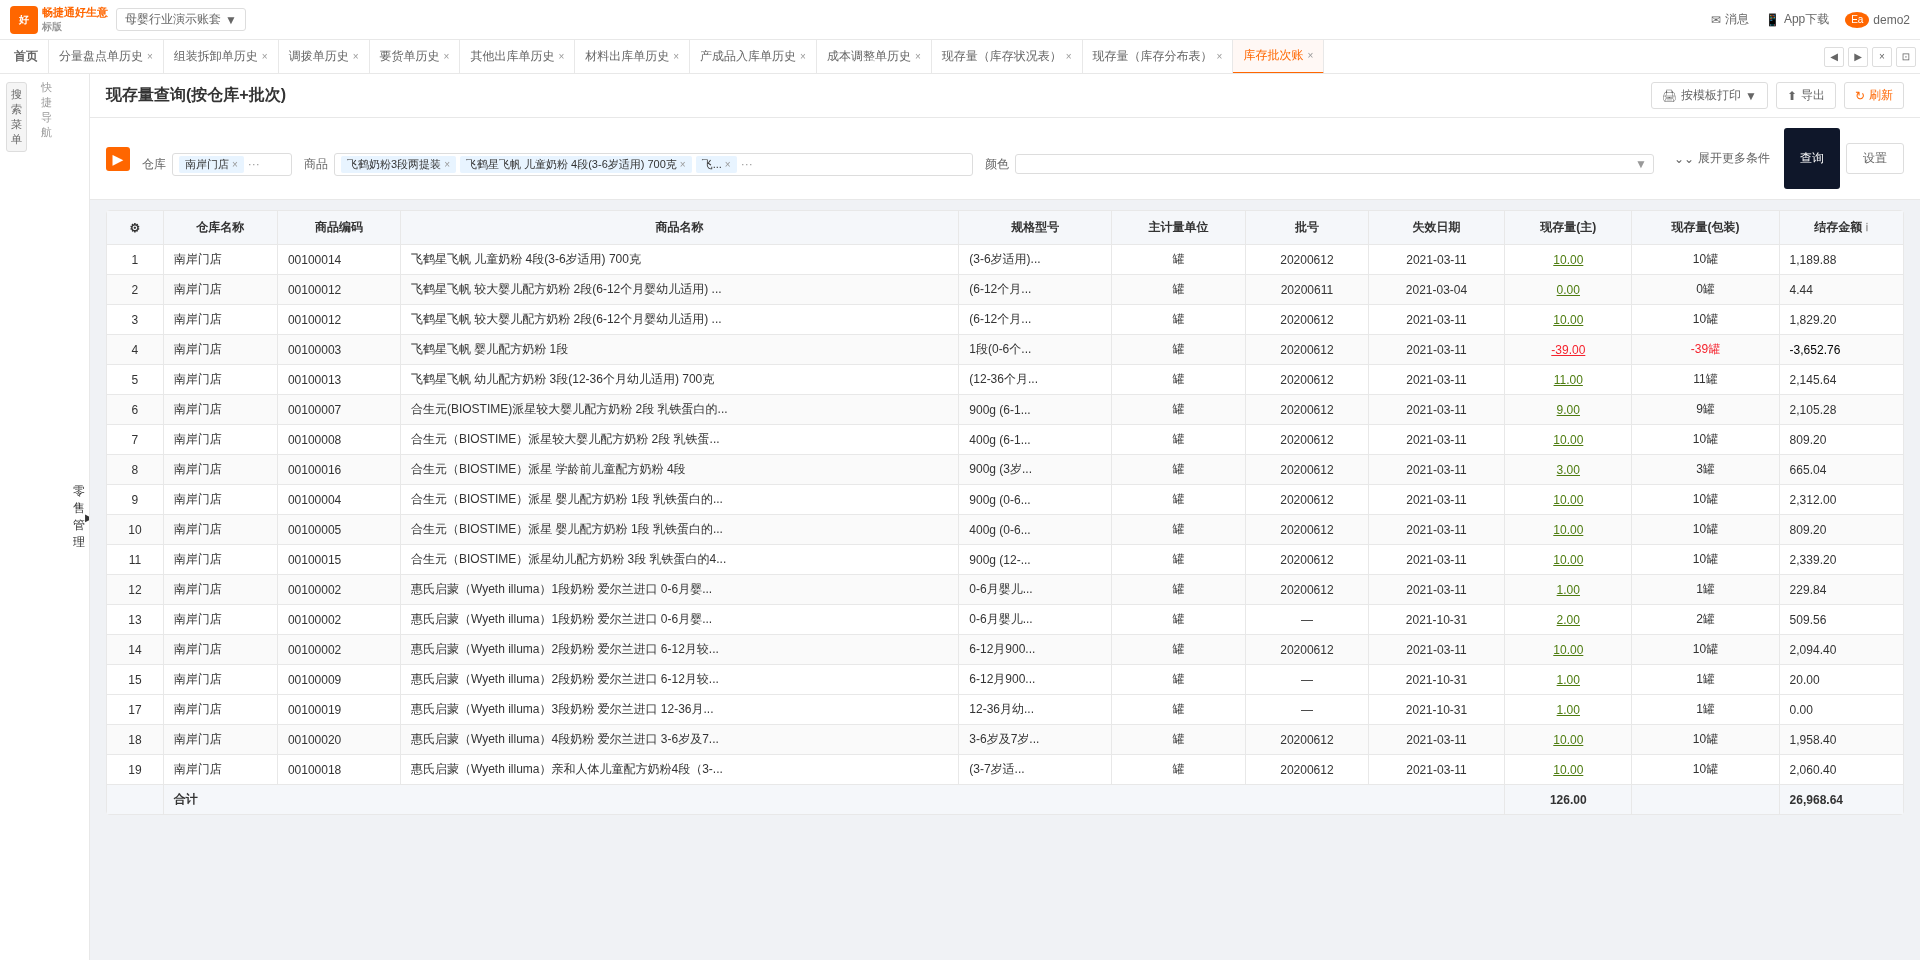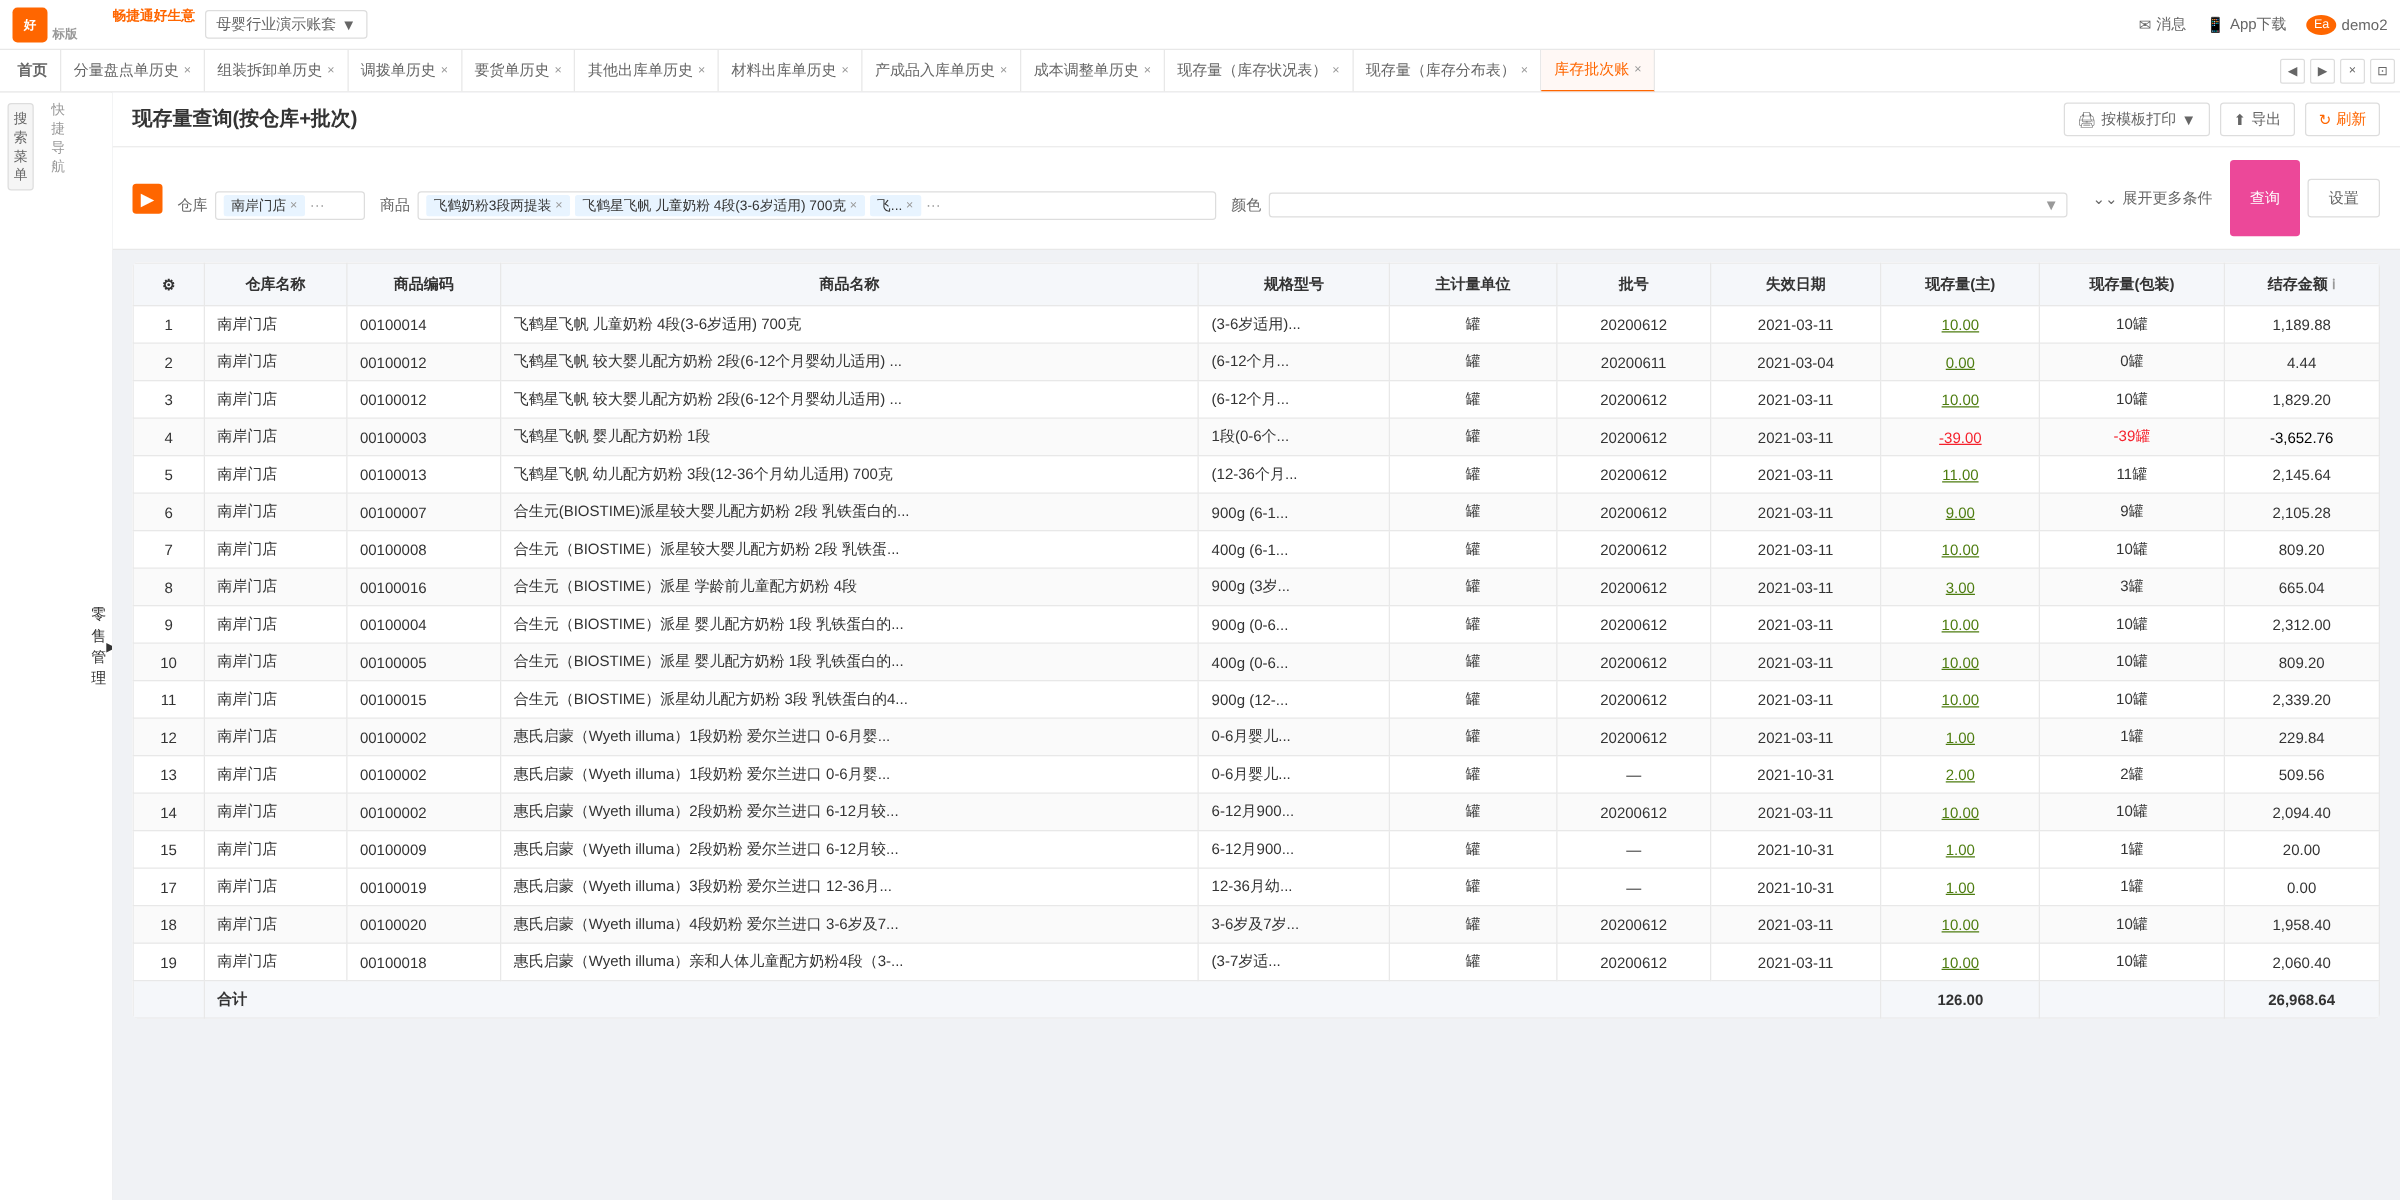"畅捷通好生意" div { margin-left: 48px -> none }
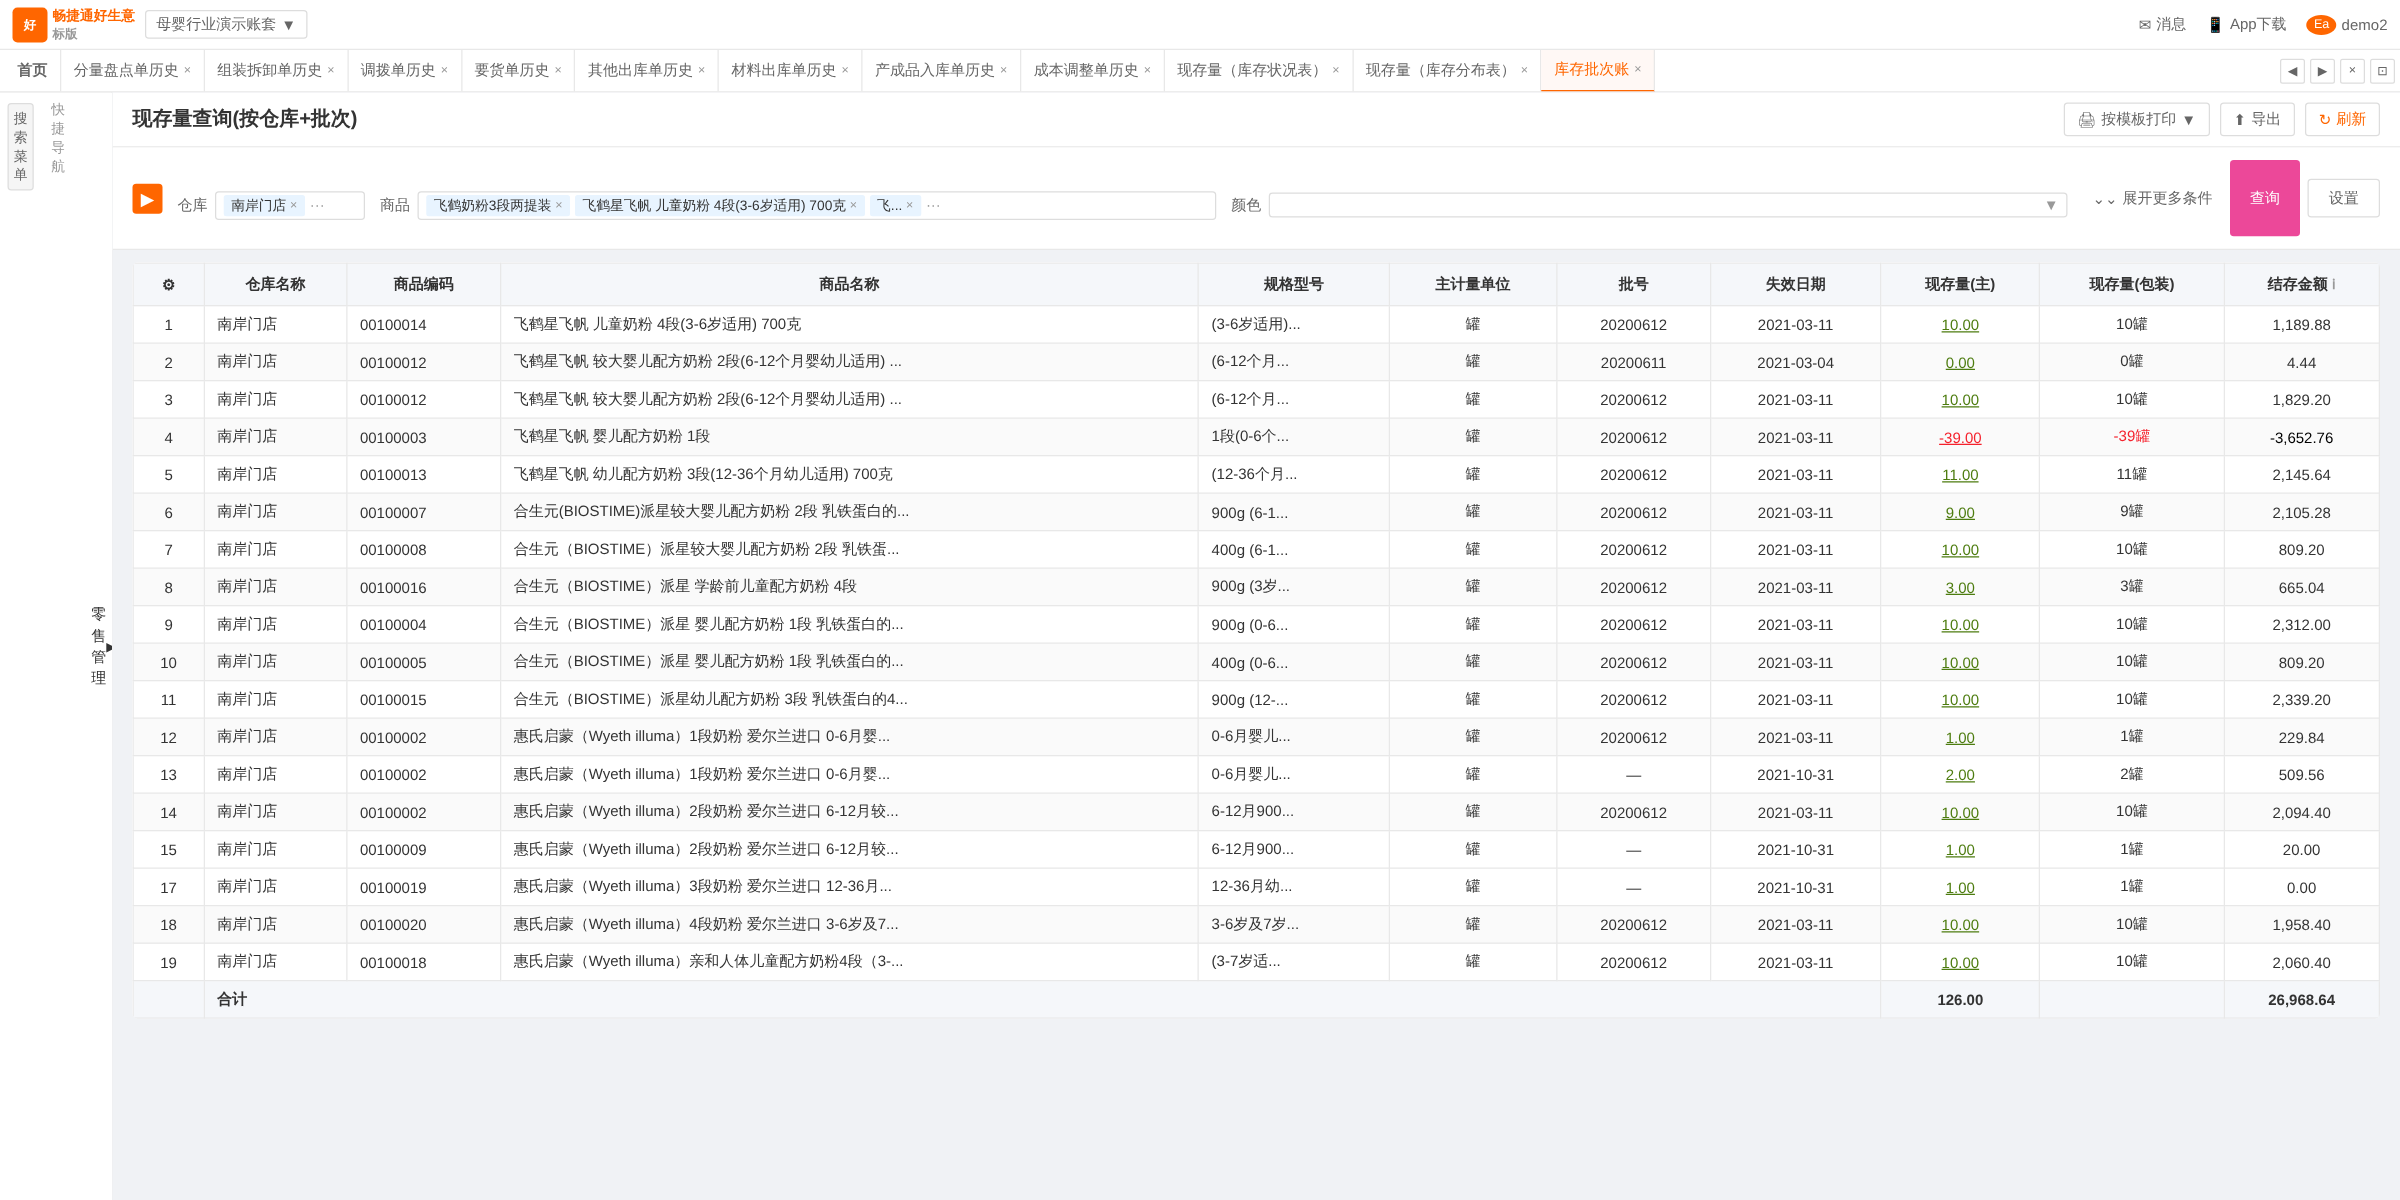"查询" .btn-query { background: #ec4899 -> #0f172a }
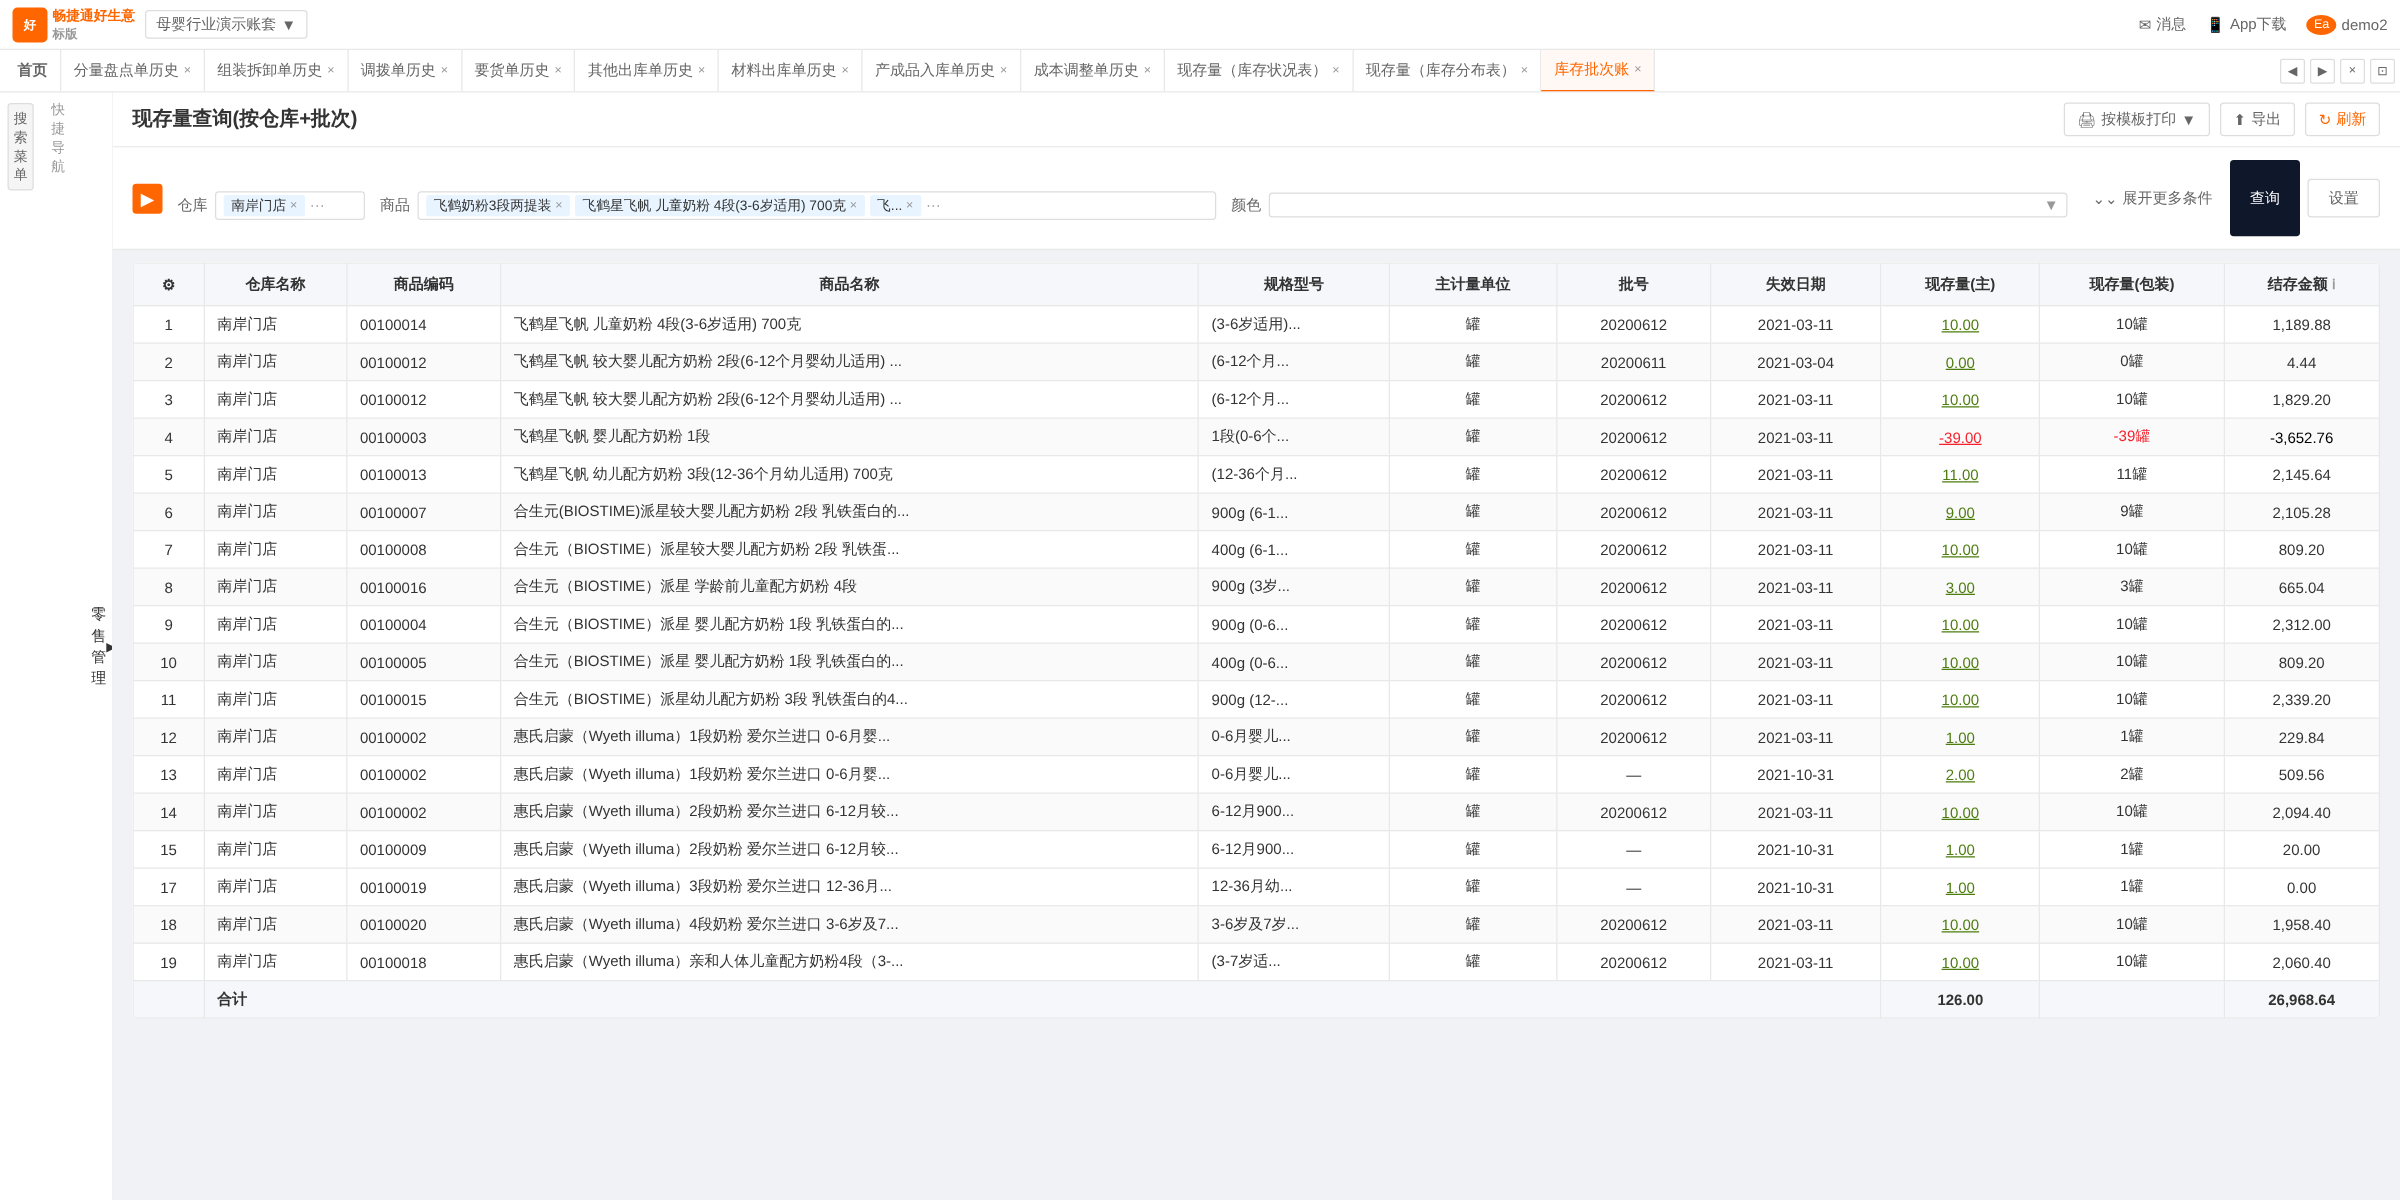"1,189.88" .col-right { text-align: center -> left }
